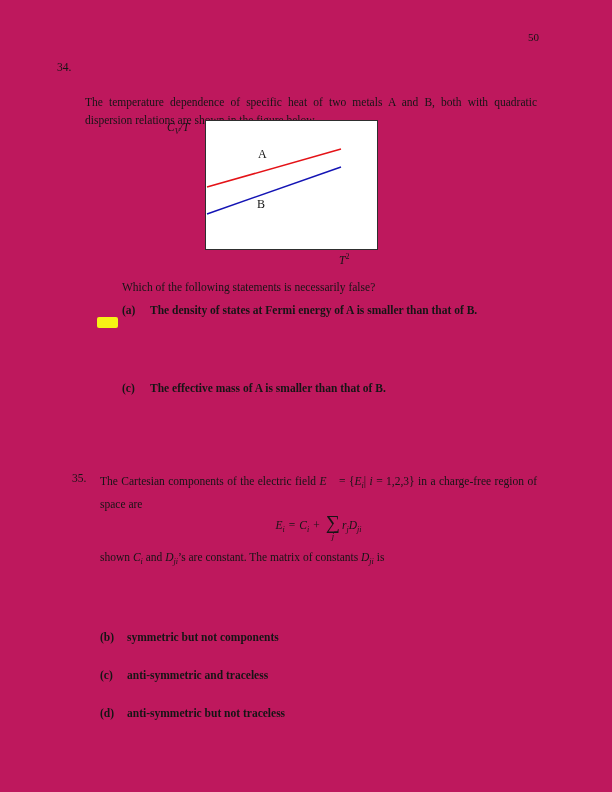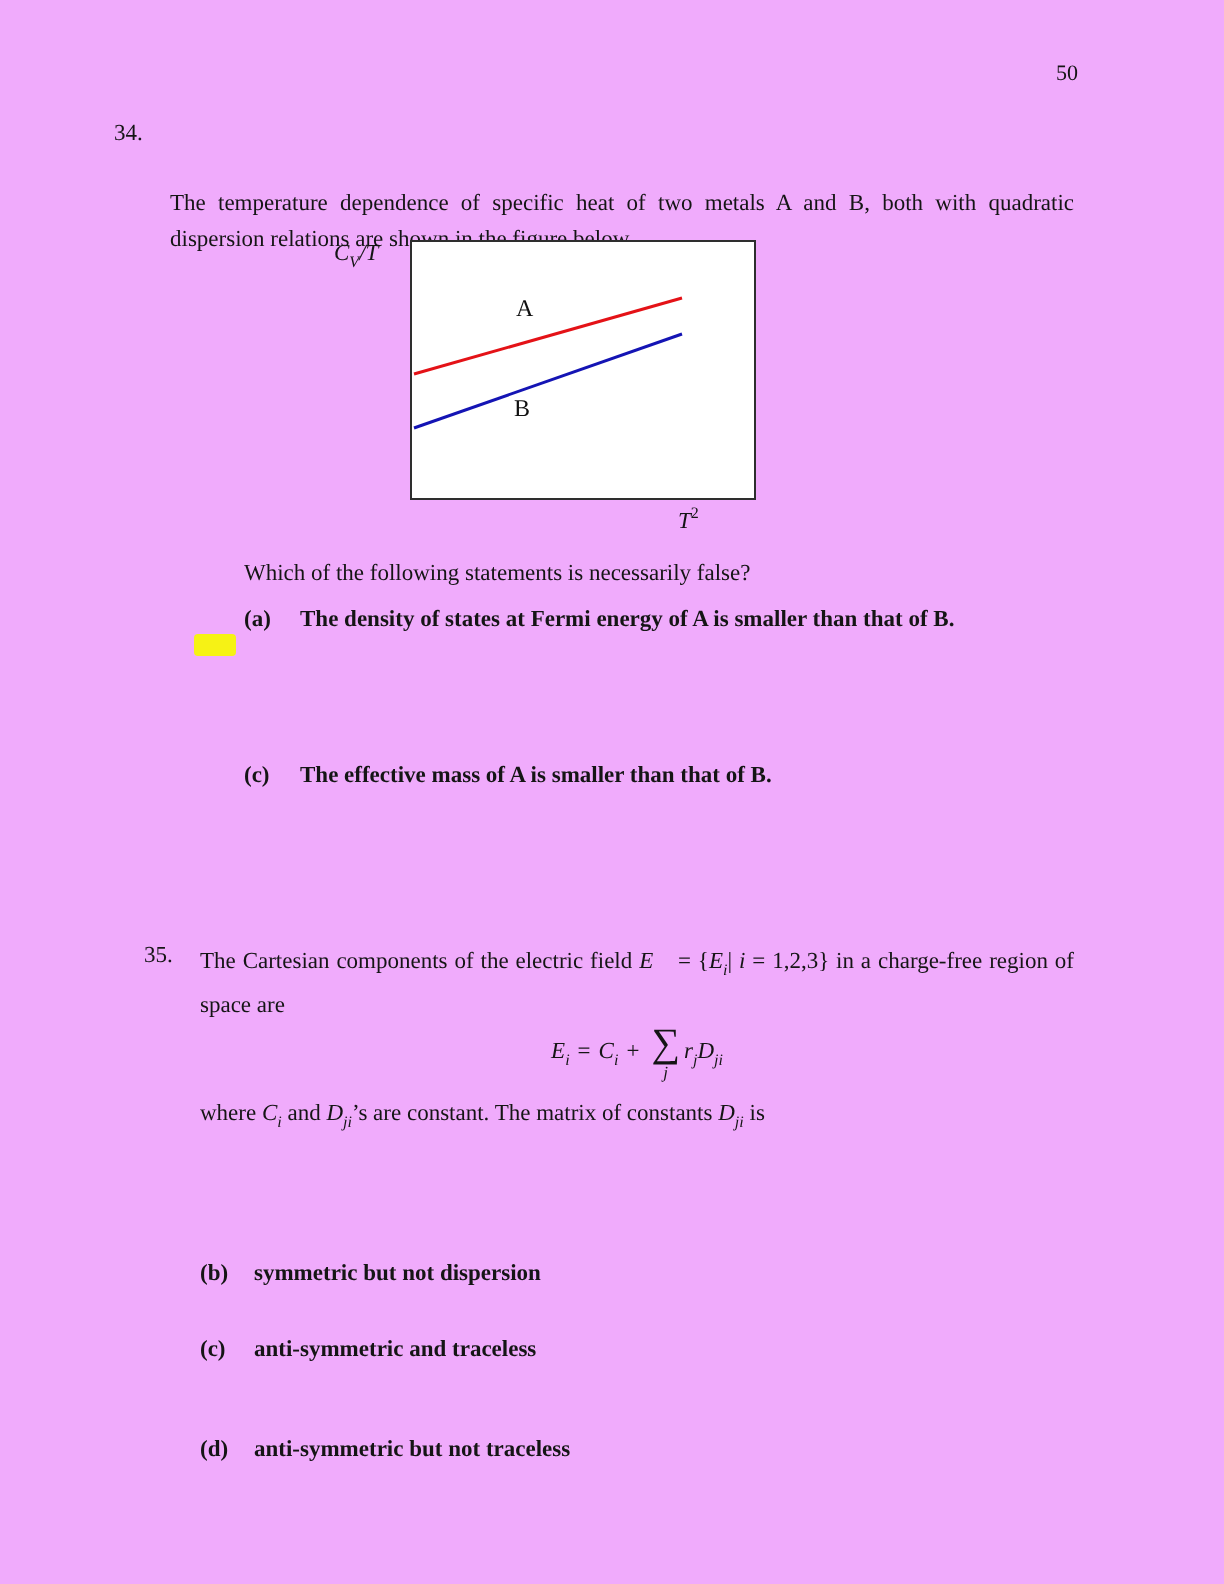"50" .page { background: #f0abfc -> #be185d }
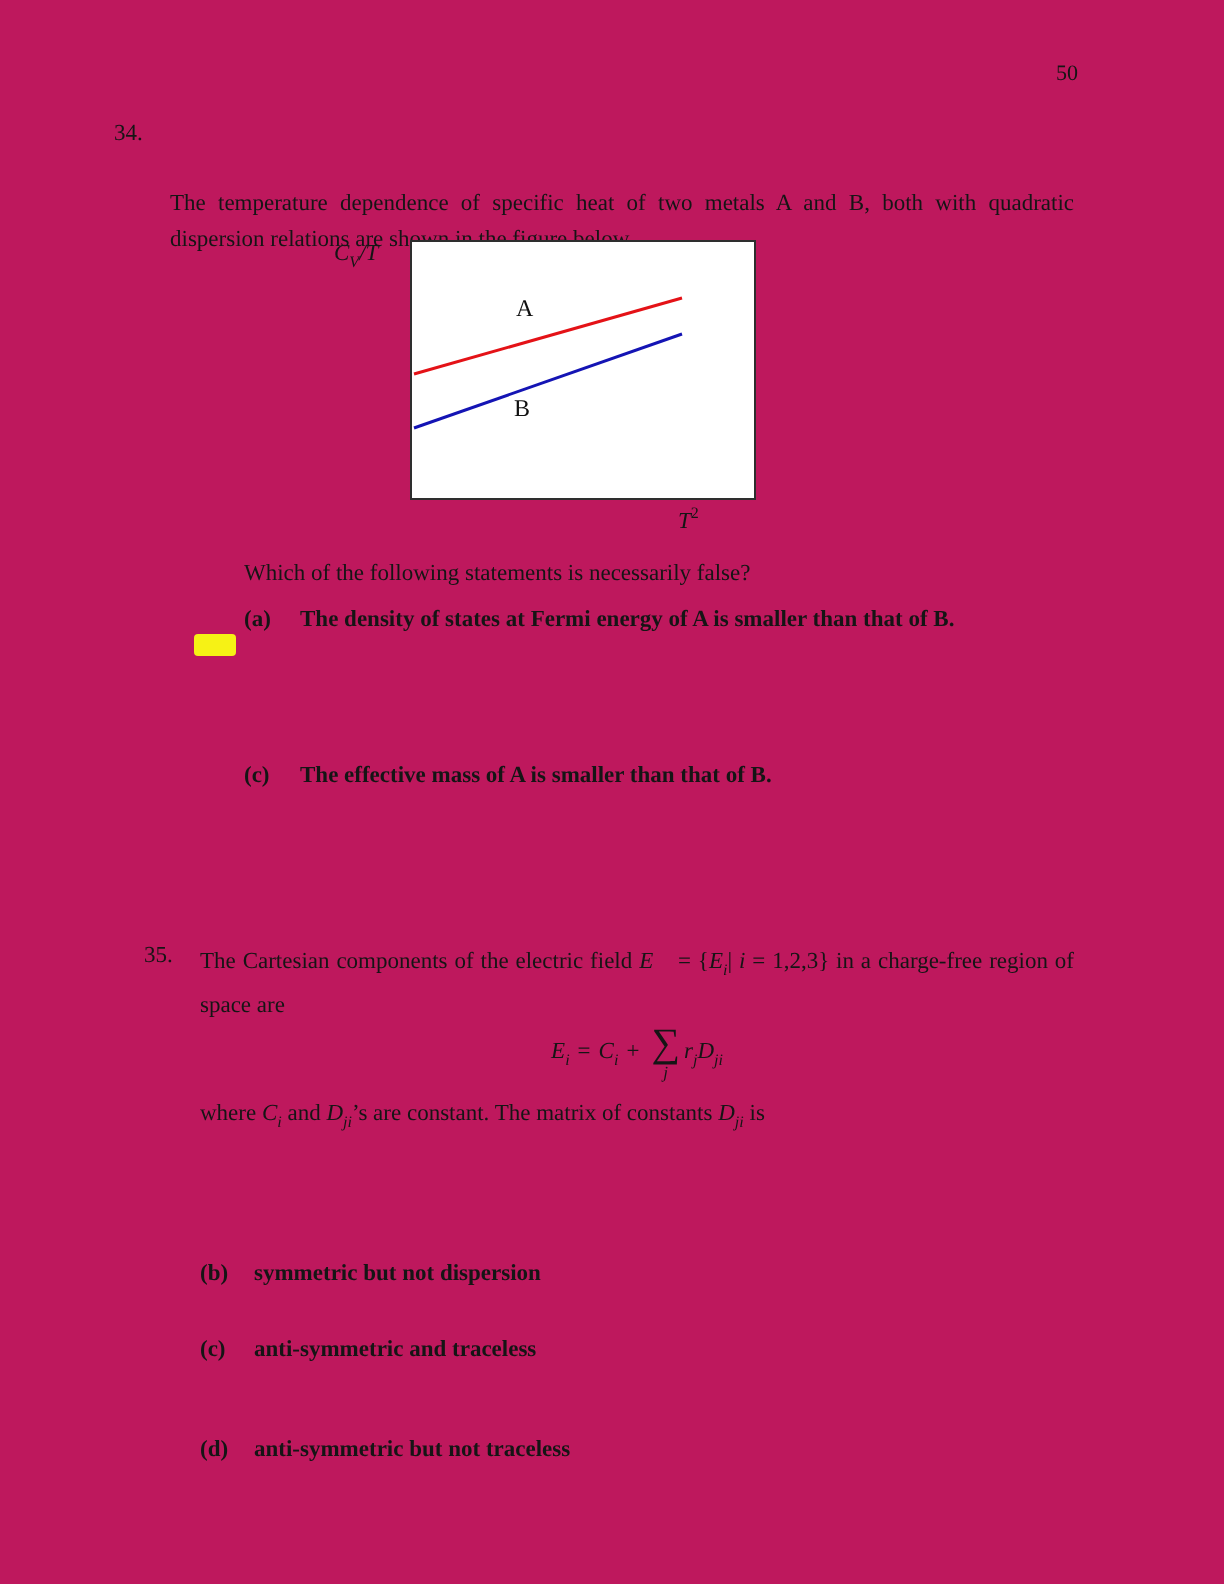"where" span { text: where -> shown }
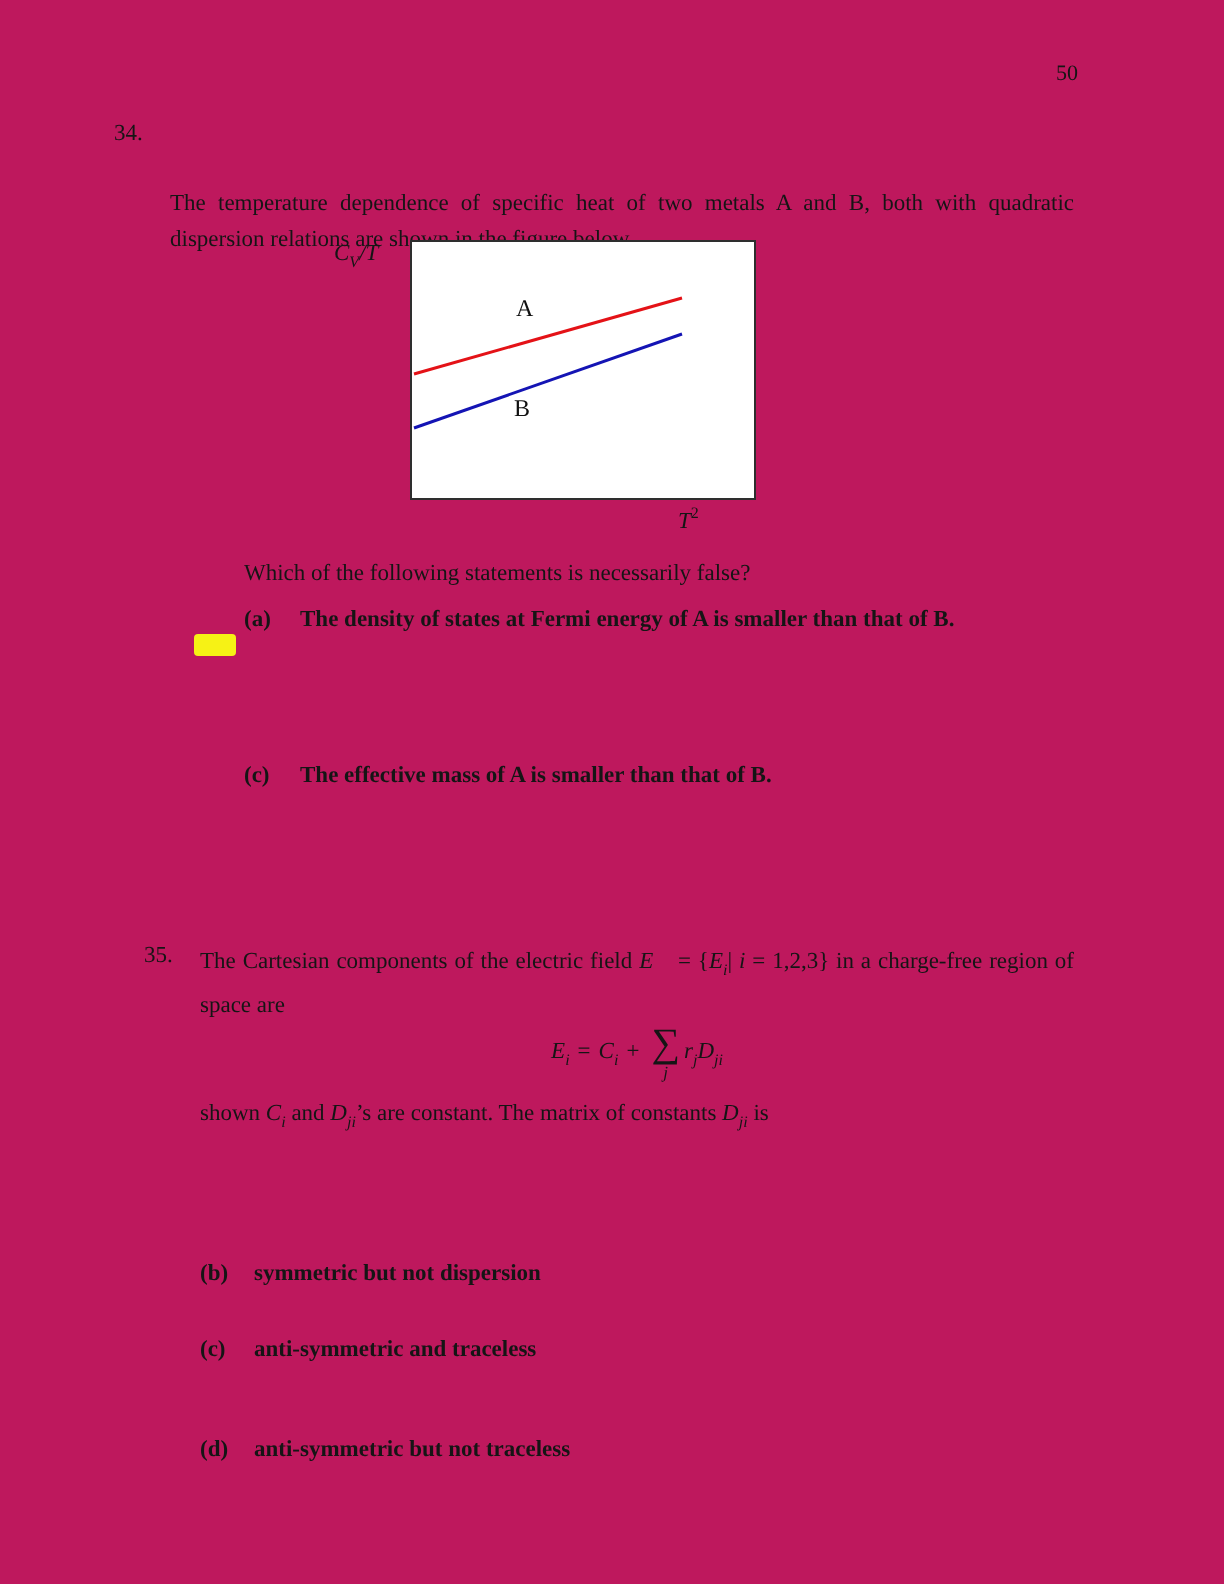"symmetric but not dispersion" span { text: dispersion -> components }
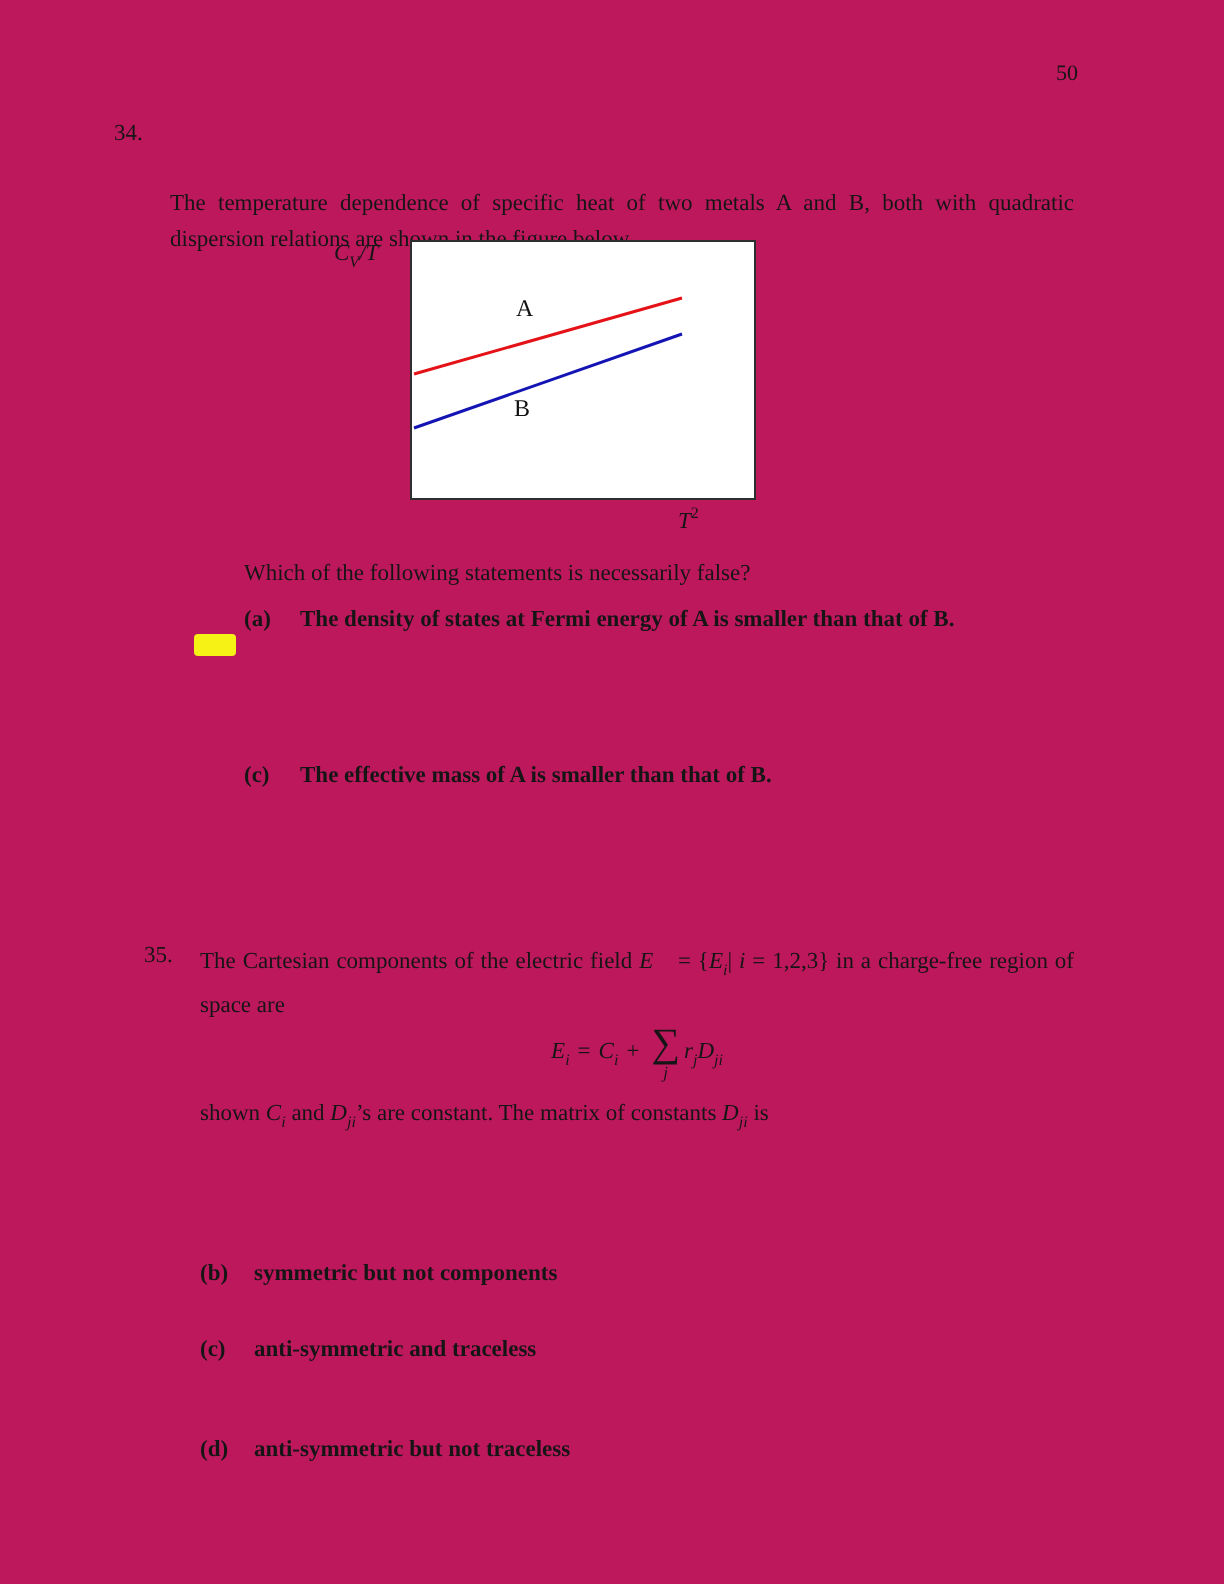"(d) anti-symmetric but not traceless" div.opt { margin-top: 12px -> none }
